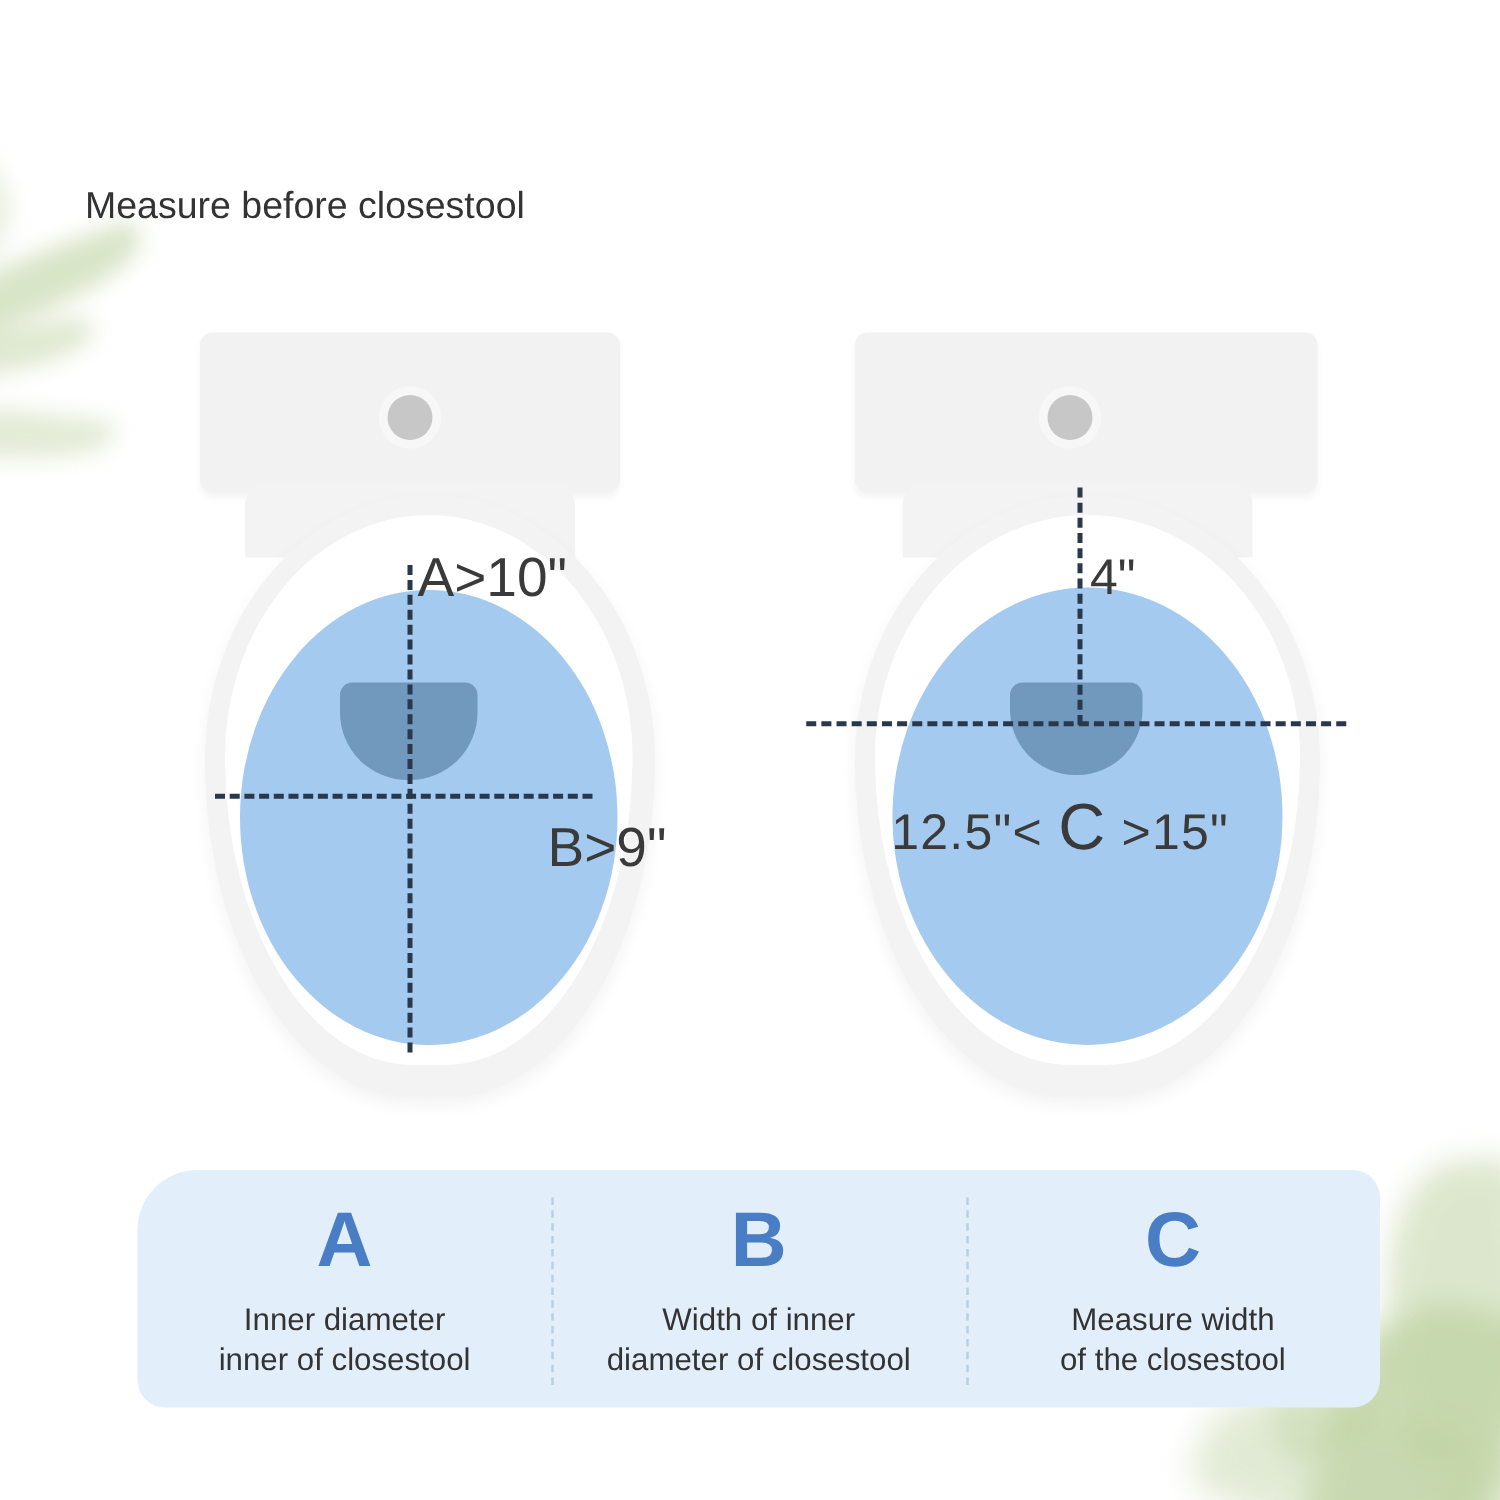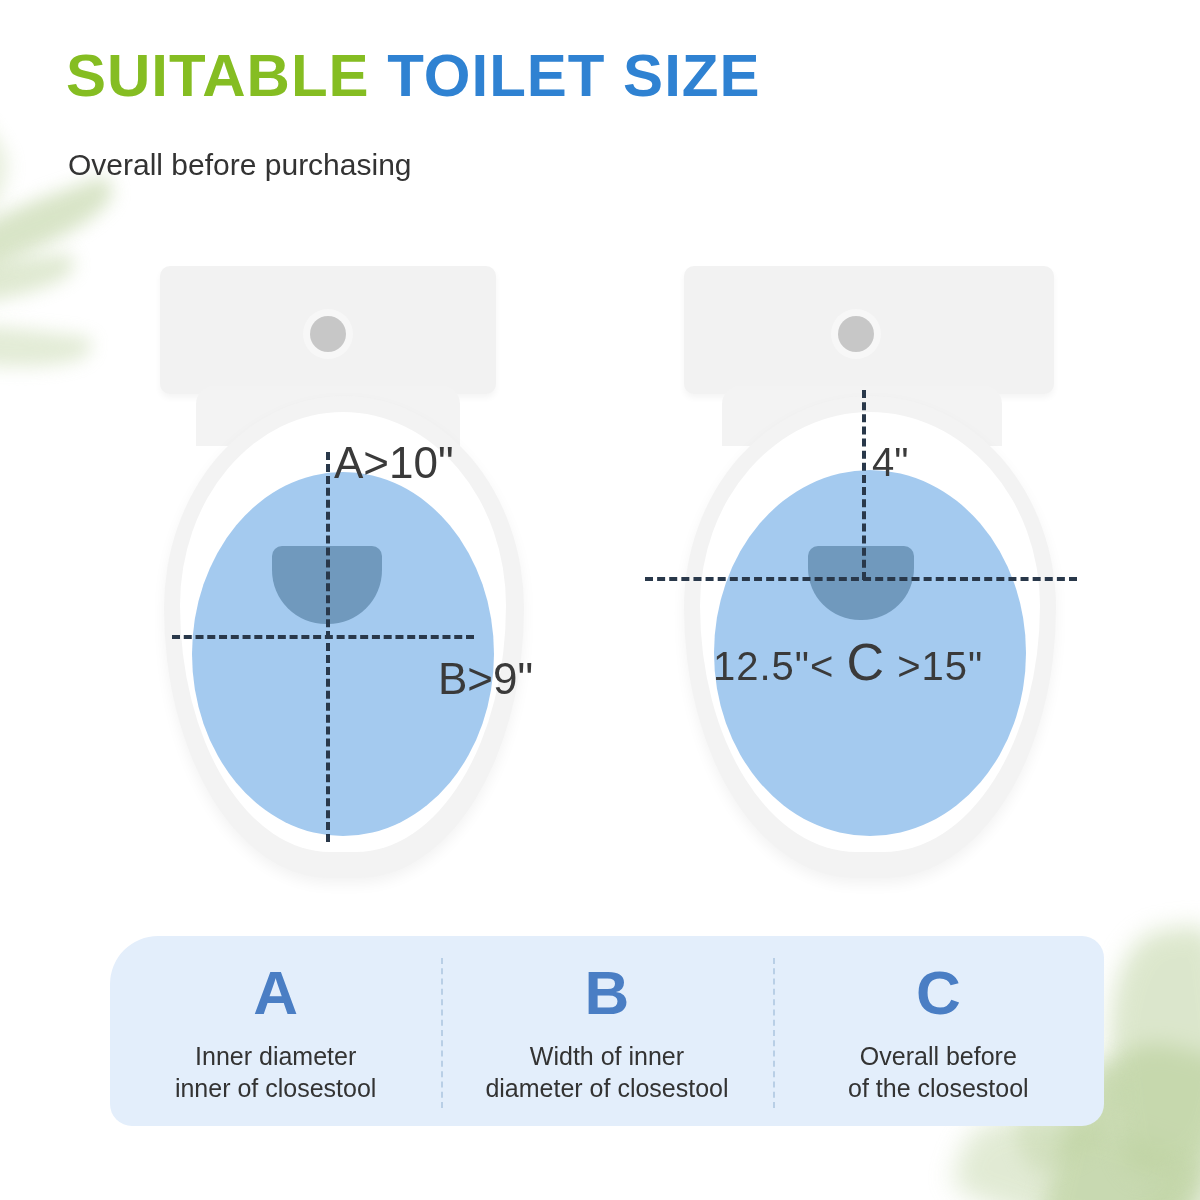"SUITABLE TOILET SIZE" div.title { html: <div> <span>SUITABLE</span><span>&nbsp;</span><span>TOILET SIZE</span> </div> -> none }
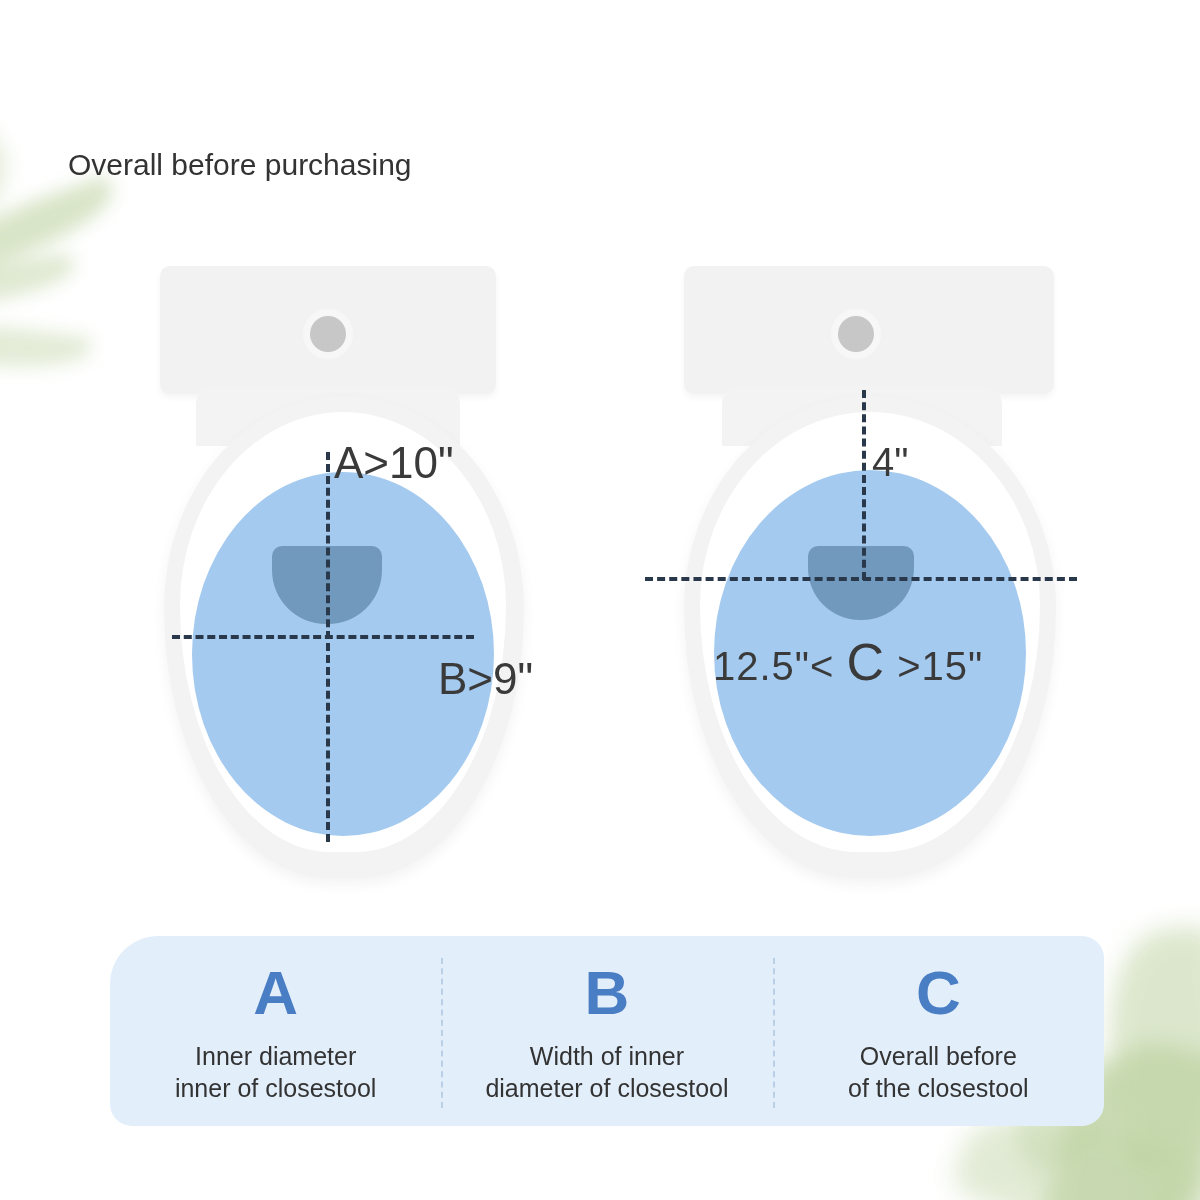"Overall before purchasing" div.subtitle { text: Overall before purchasing -> Measure before closestool }
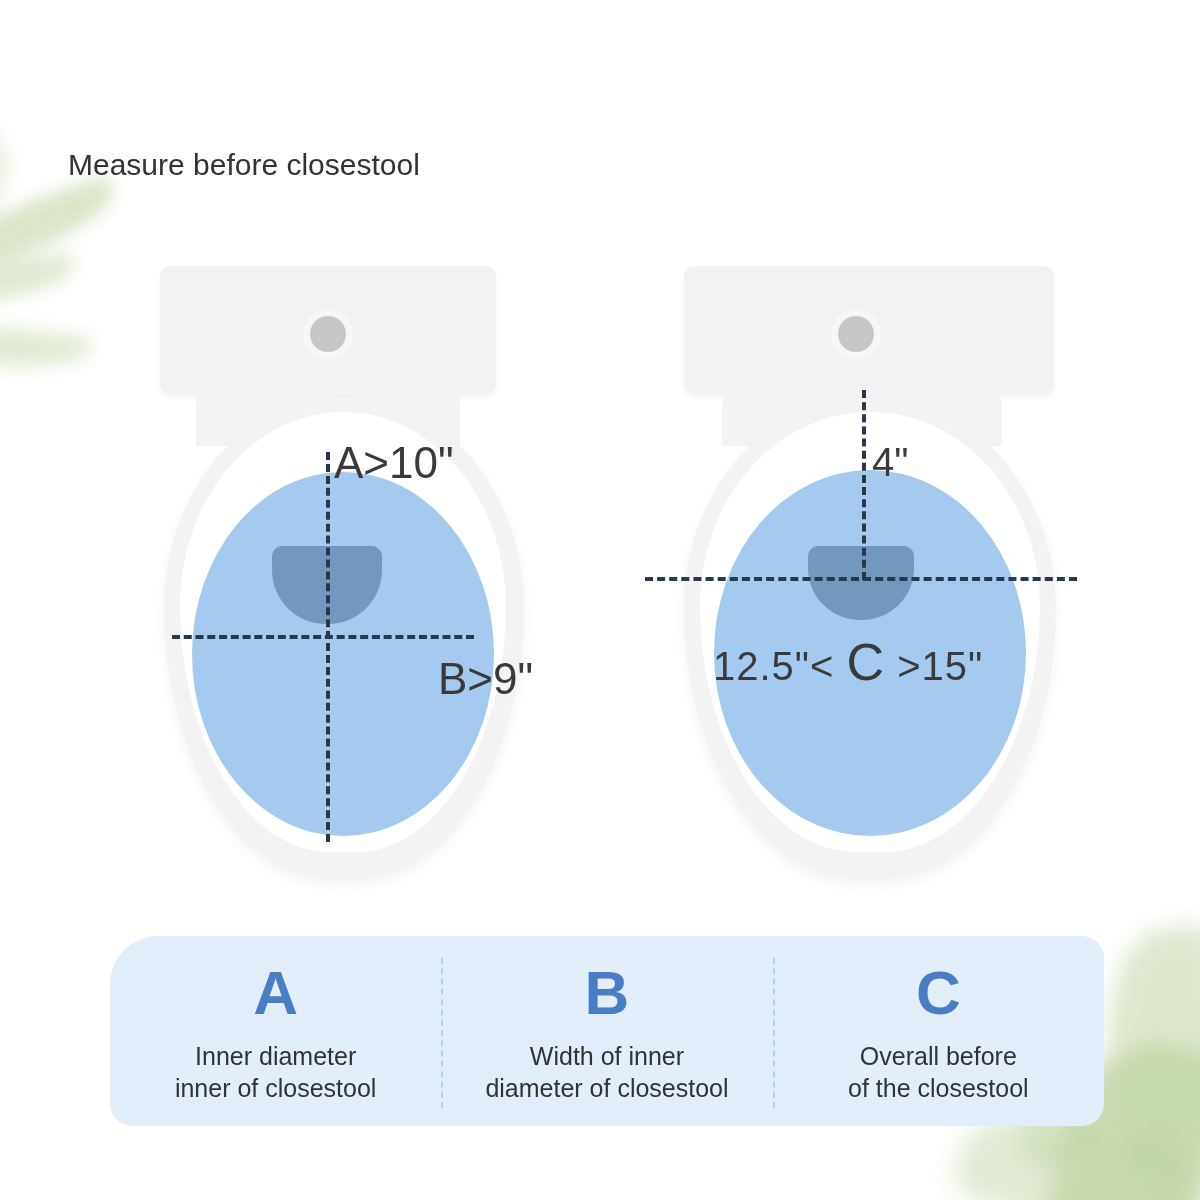"Overall before" div.legend-desc { text: Overall before -> Measure width }
